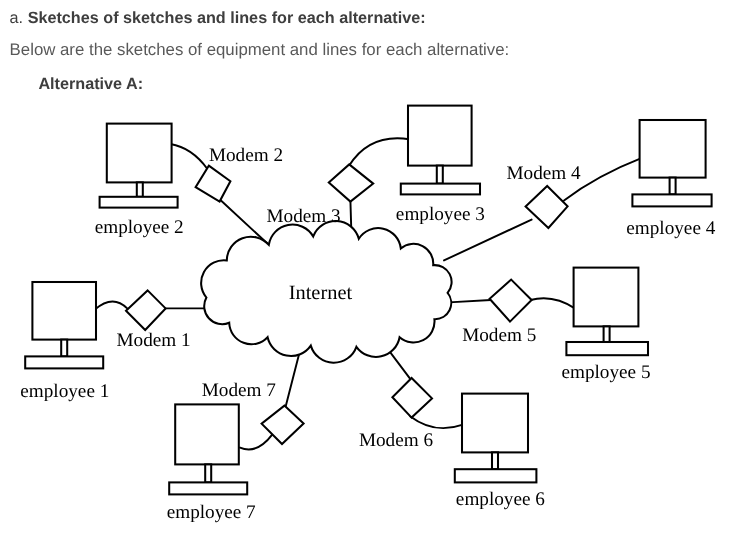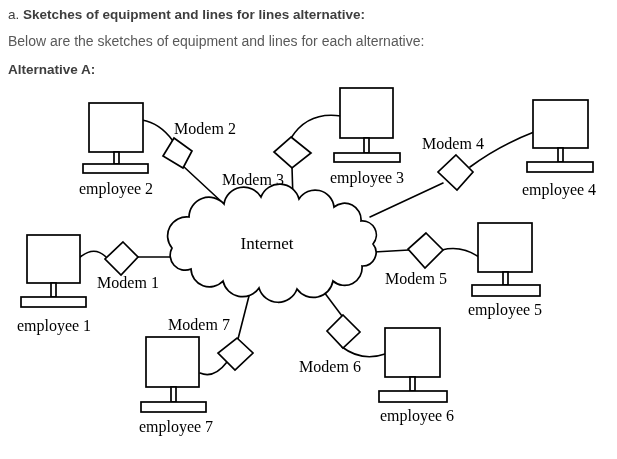"Sketches of equipment and lines" span.bold { text: equipment and lines for lines -> sketches and lines for each }
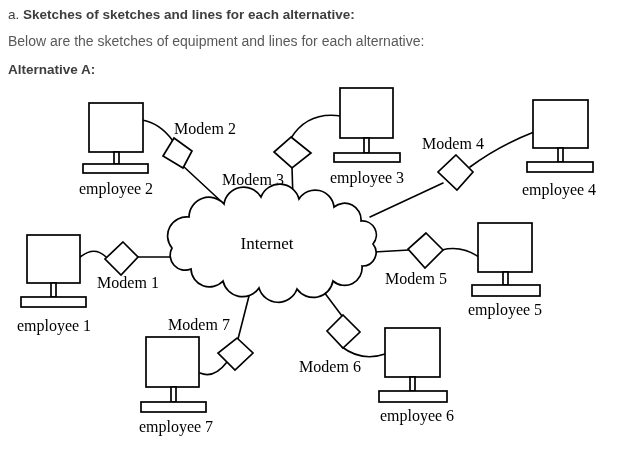"Alternative A:" .hline-3 { margin-left: none -> 24px }
